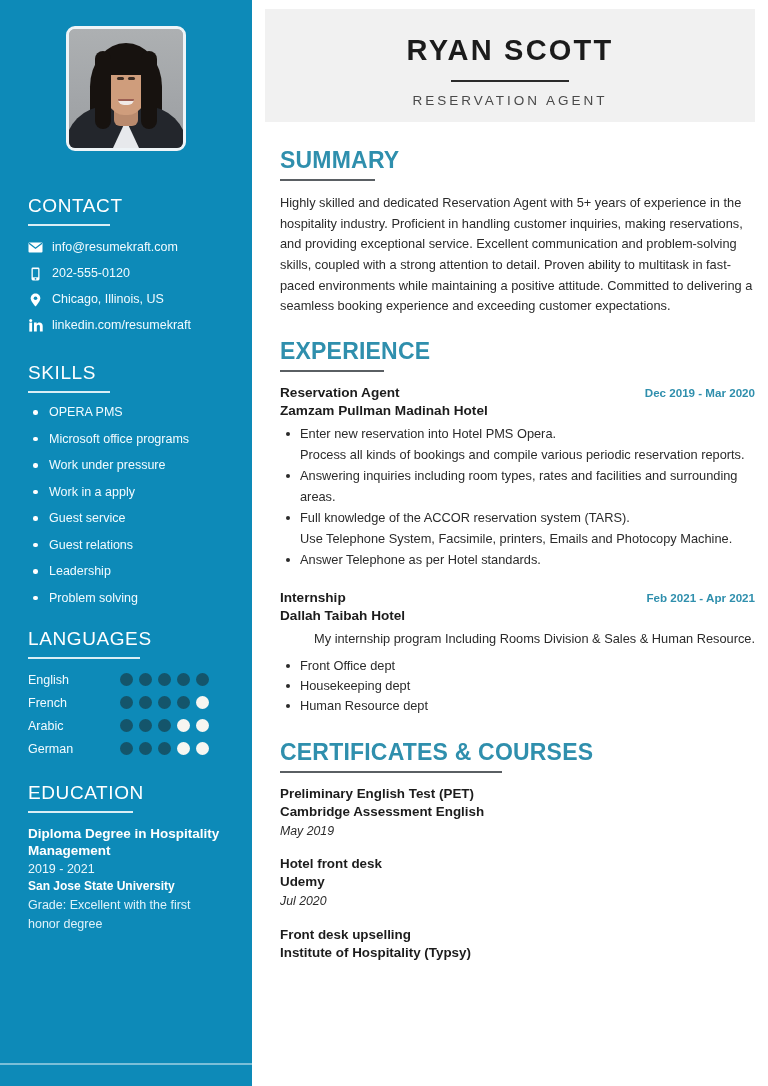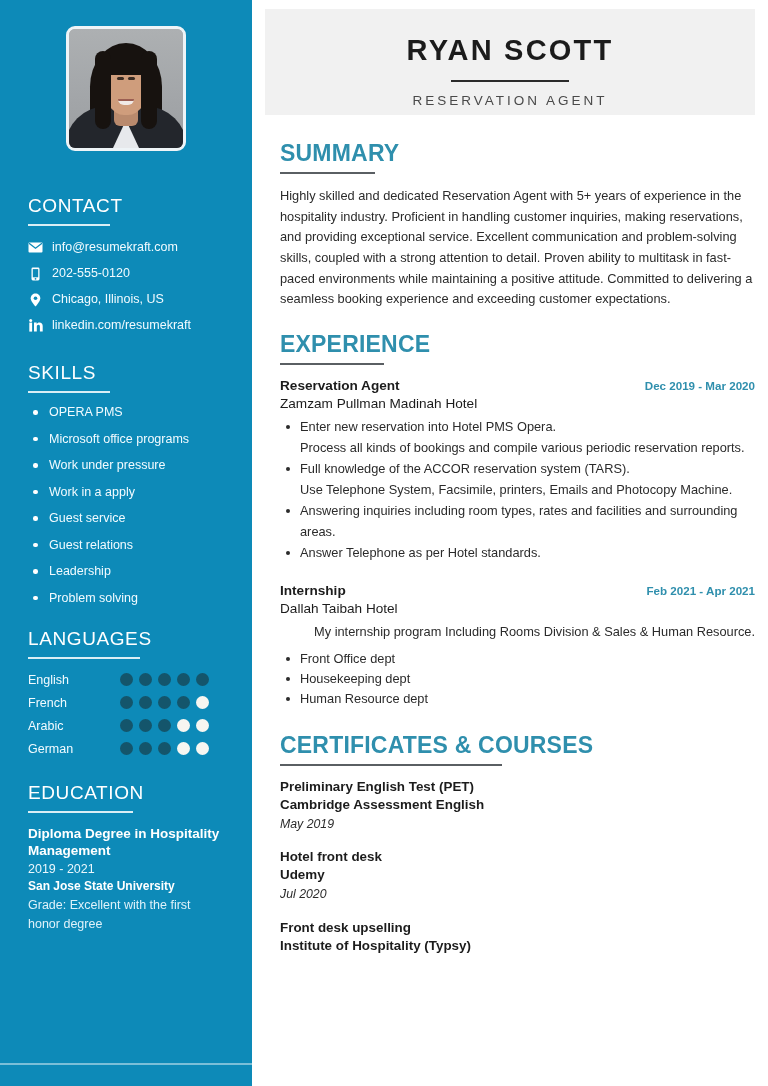"RYAN SCOTT" .name-band { padding: 26px 0 7px 0 -> 26px 0 14px 0 }
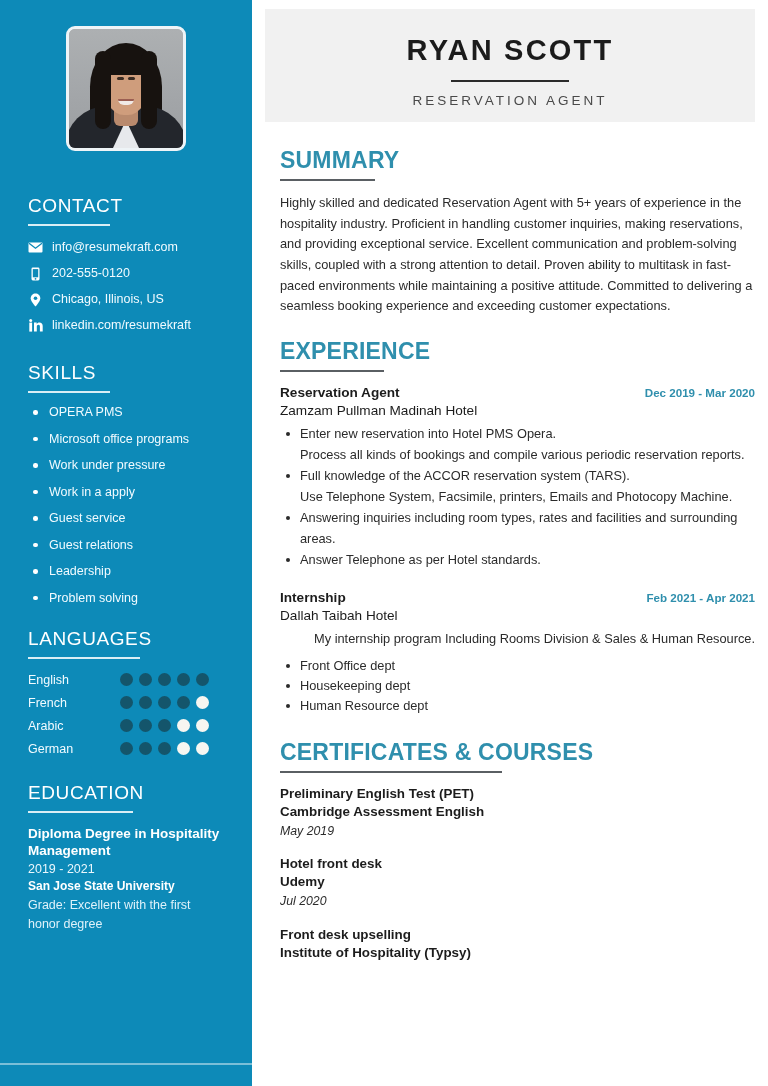"Zamzam Pullman Madinah Hotel" .job-org { font-weight: normal -> bold }
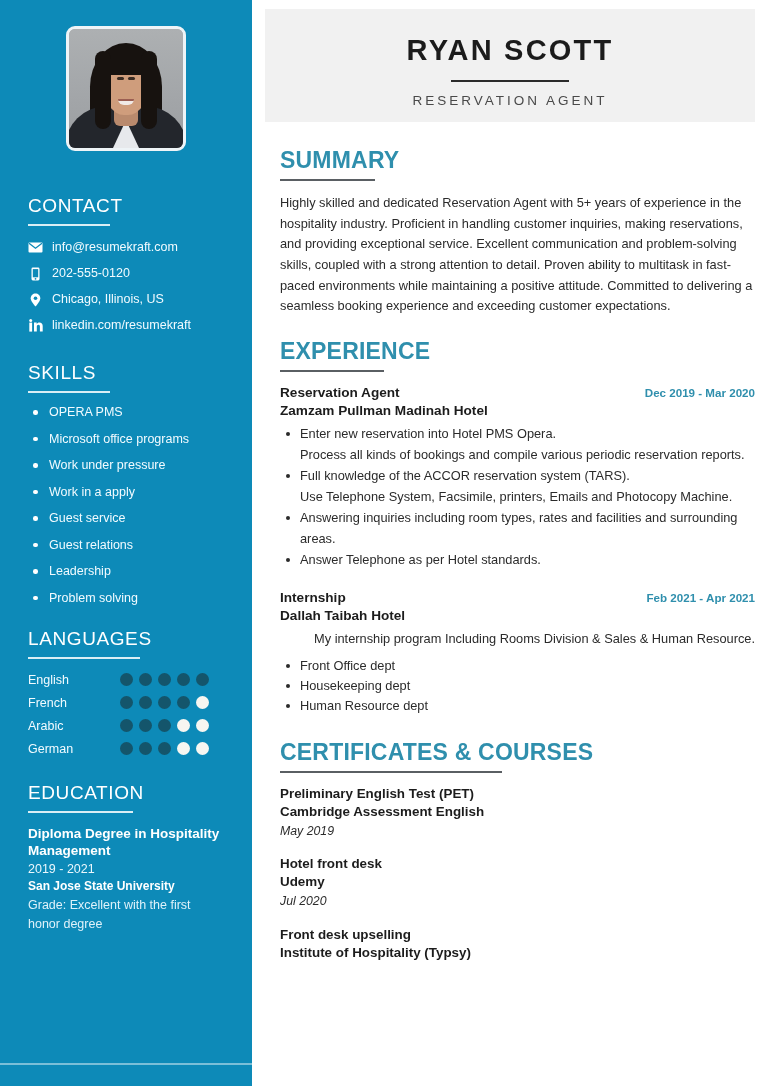"Full knowledge of the ACCOR" li { order: before "Answering inquiries including room" -> after "Answering inquiries including room" }
